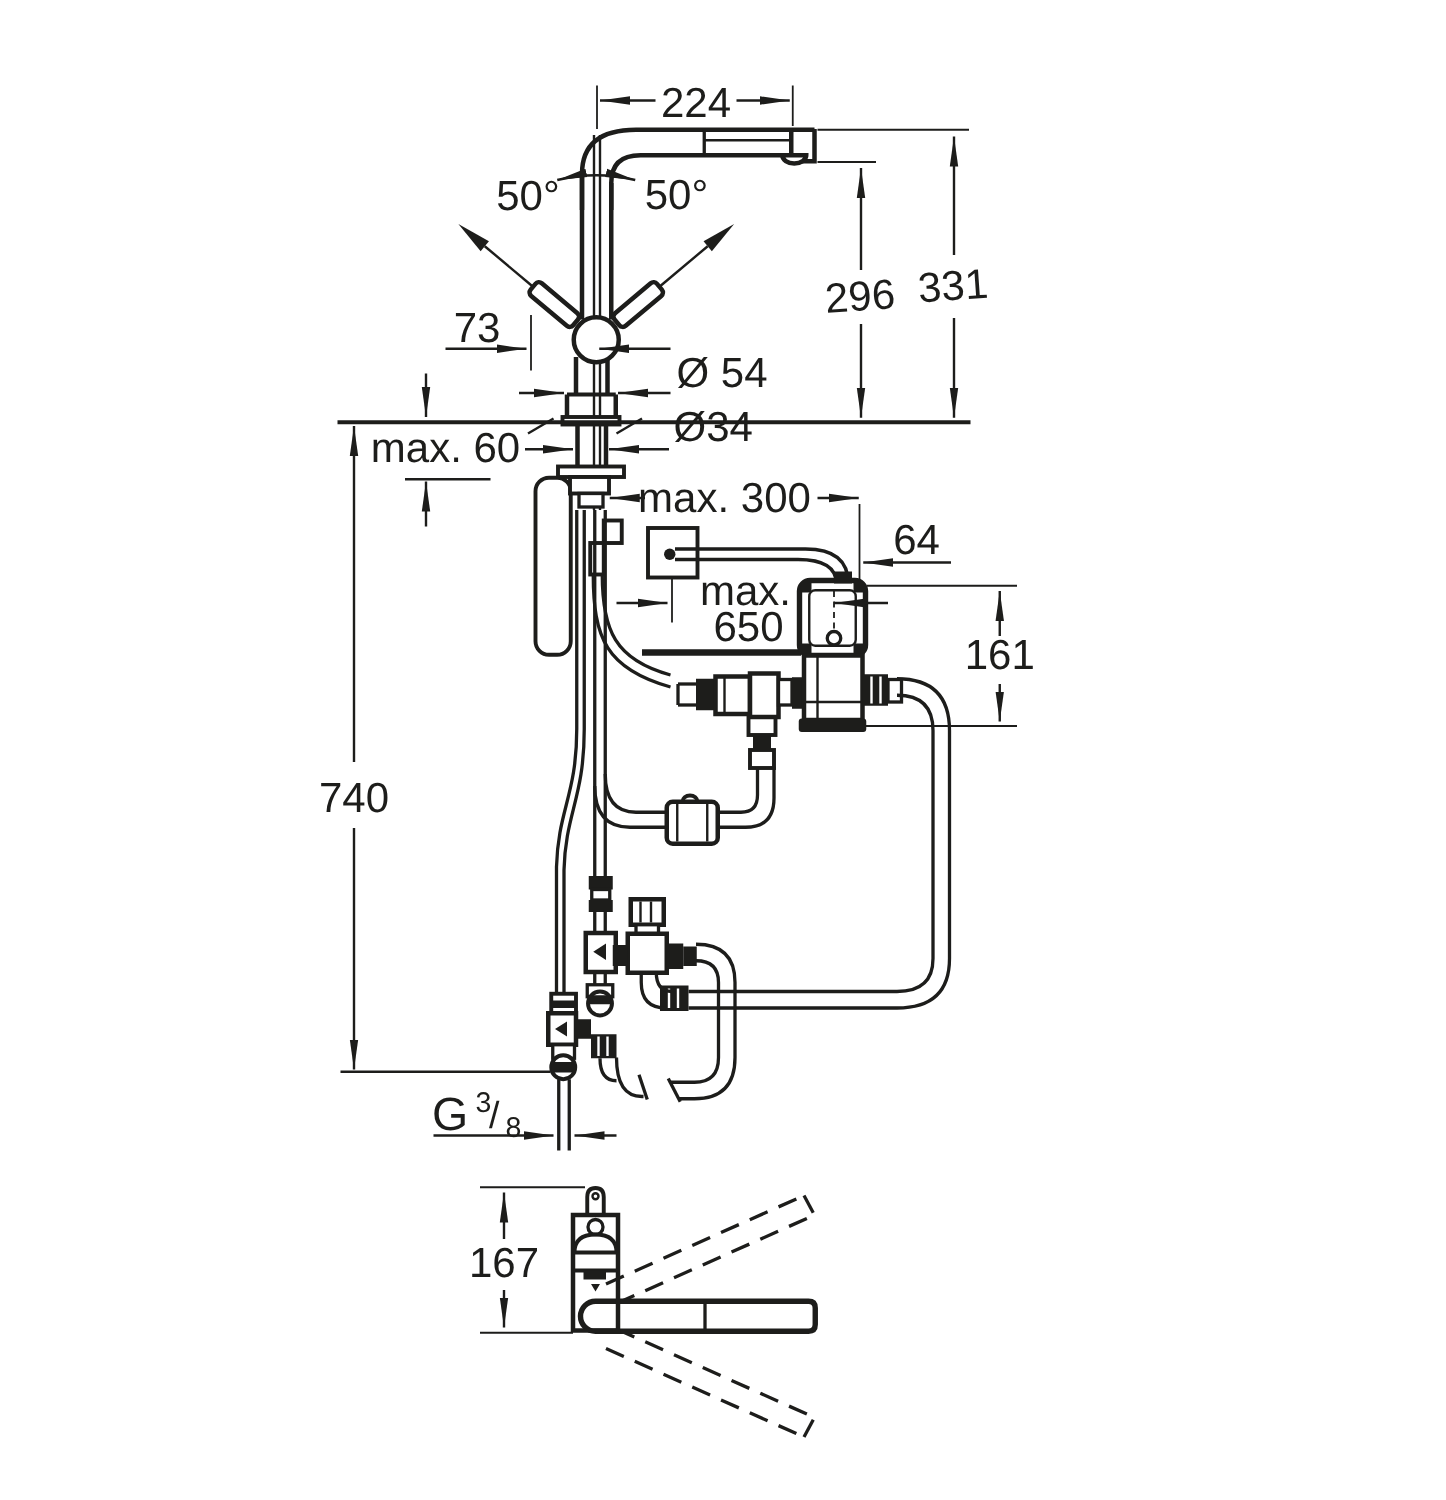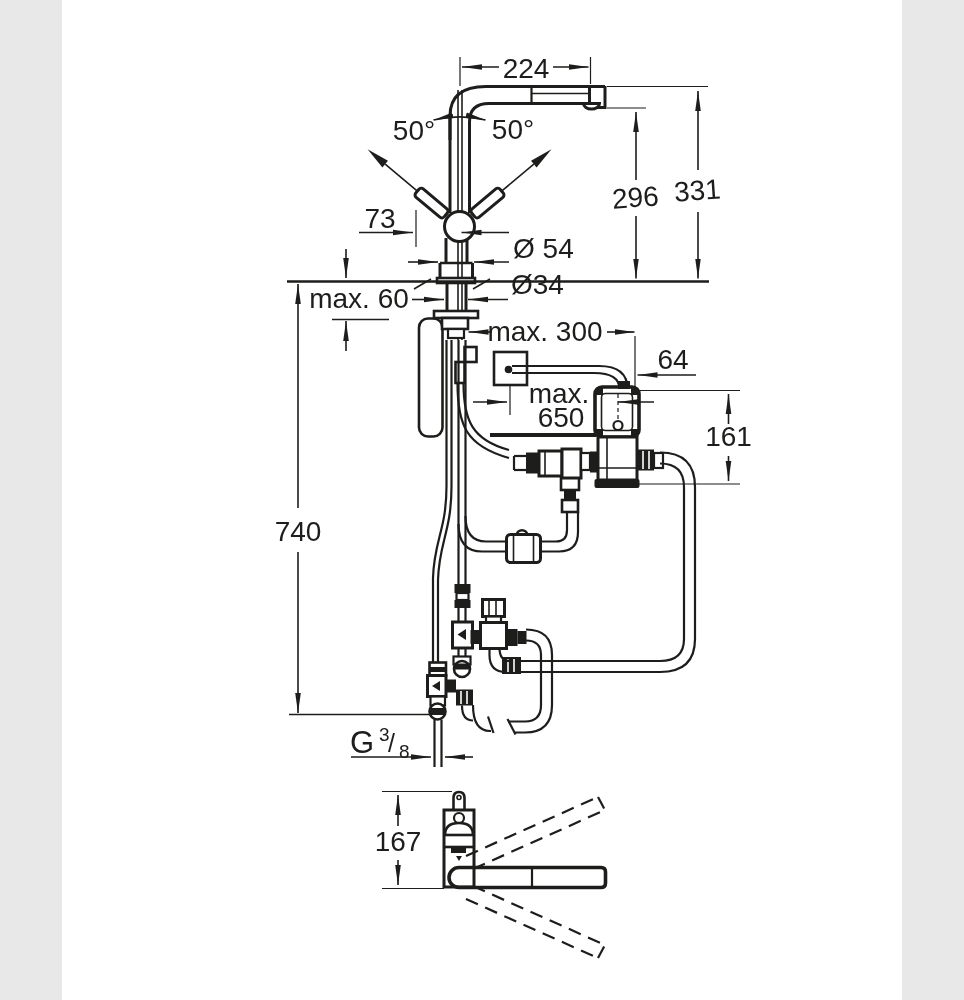"224" .sheet { width: 840px -> 964px }
